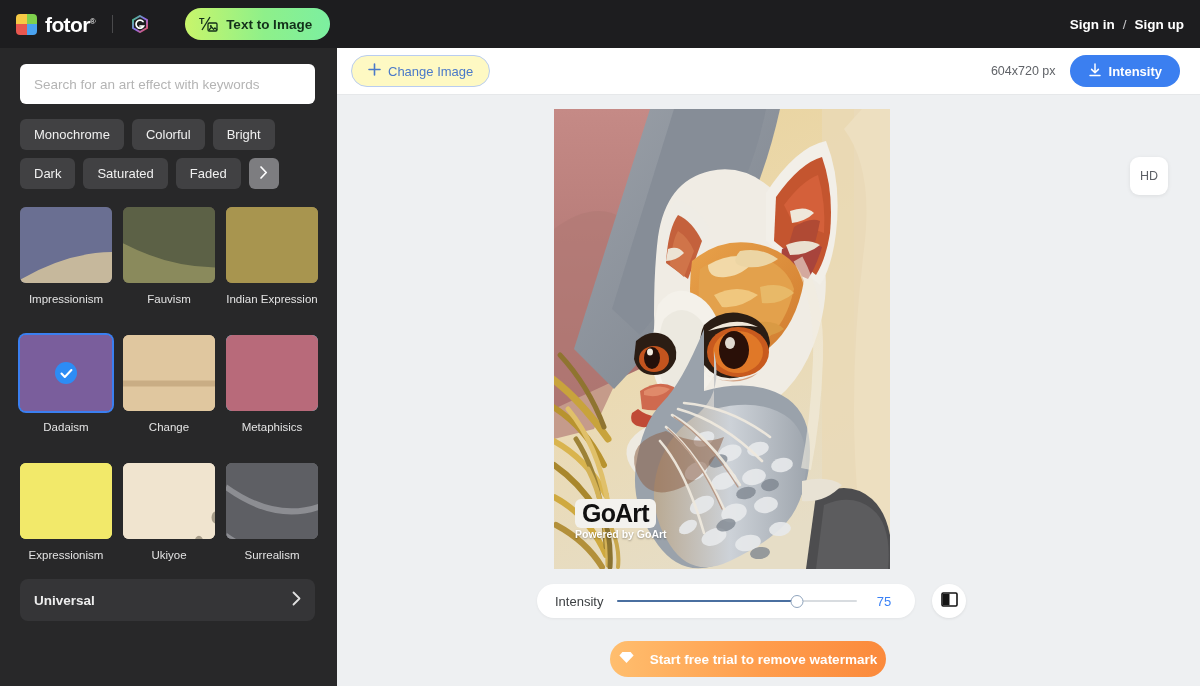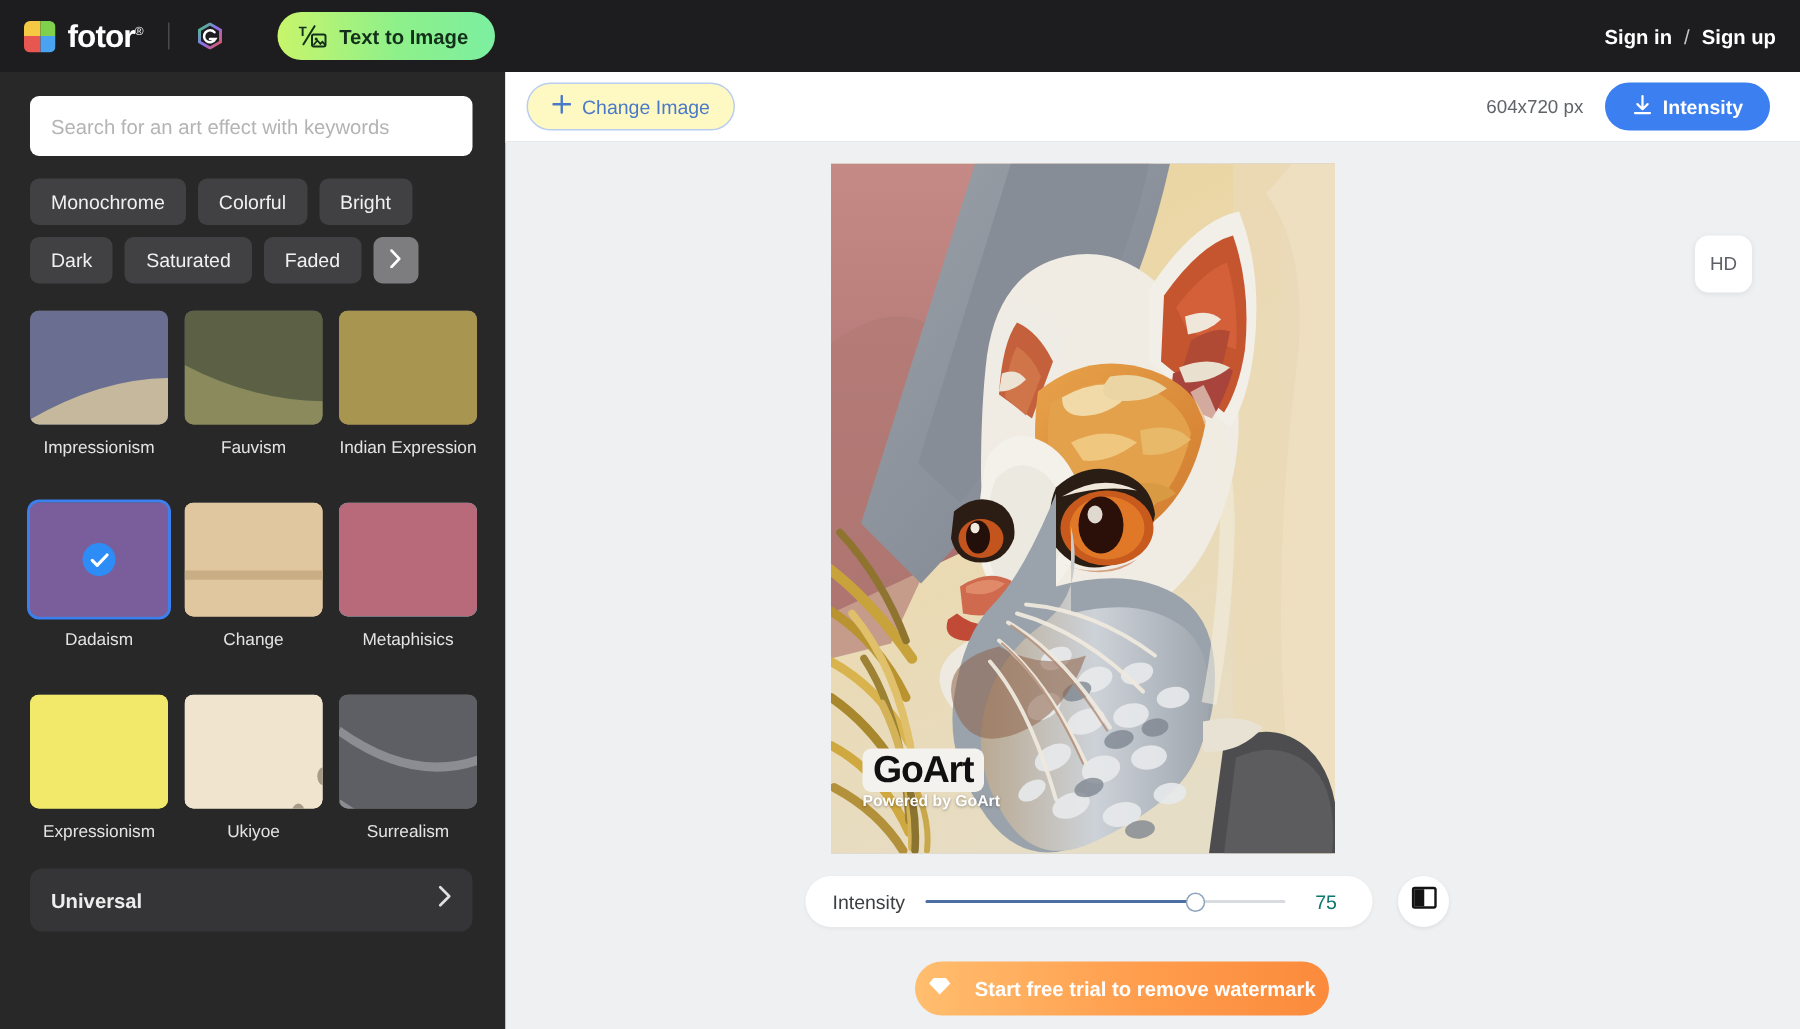"75" .val { color: #0f766e -> #3b82f6 }
